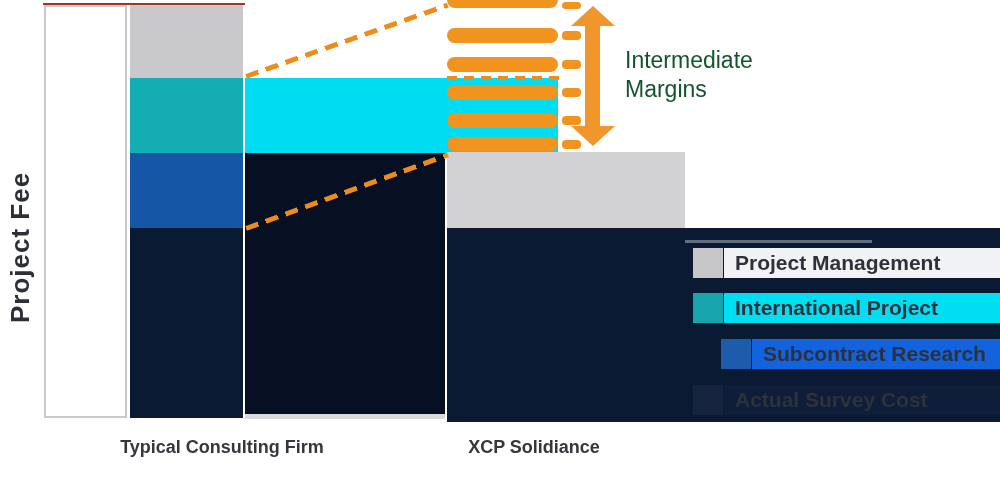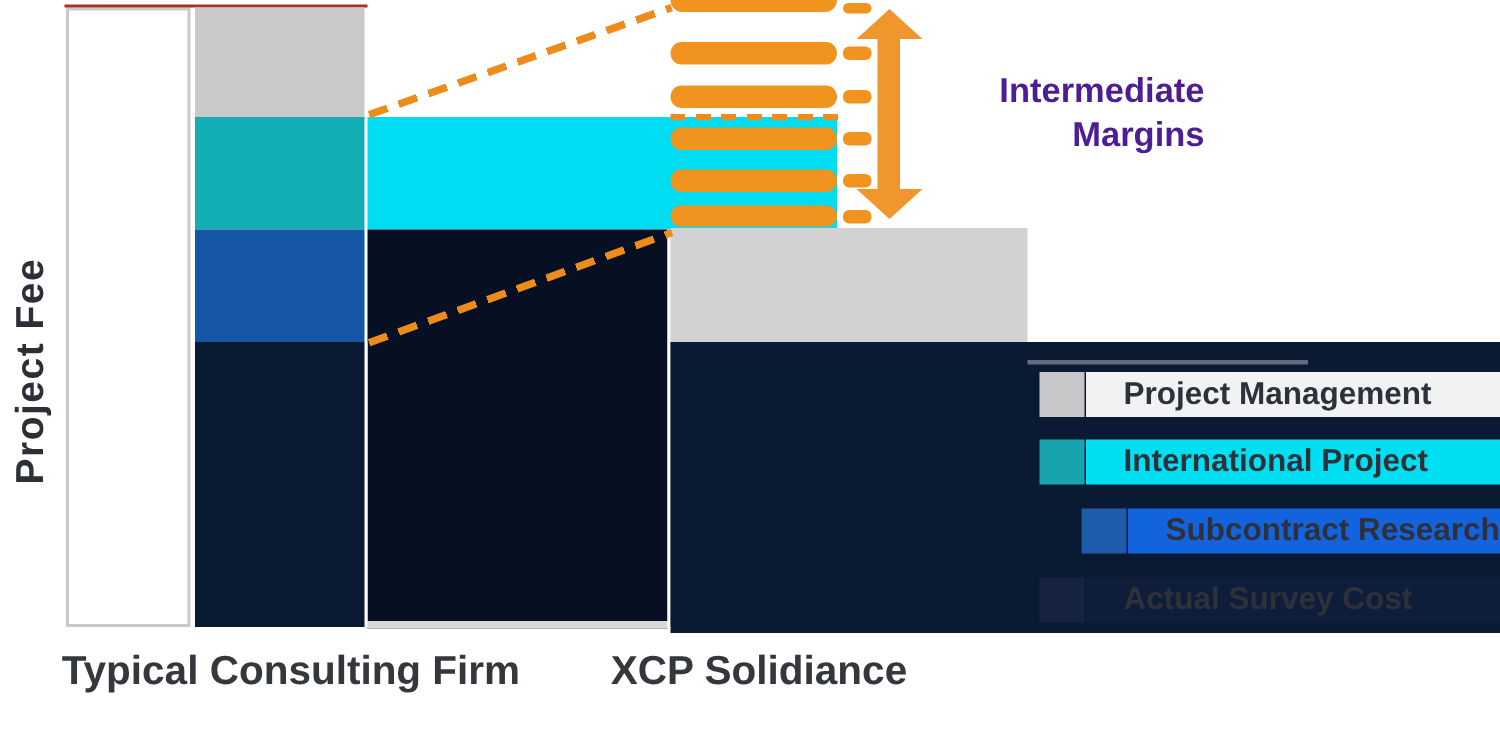"Intermediate Margins" .annot { color: #4c1d95 -> #14532d; font-weight: 700 -> 400; text-align: right -> none }
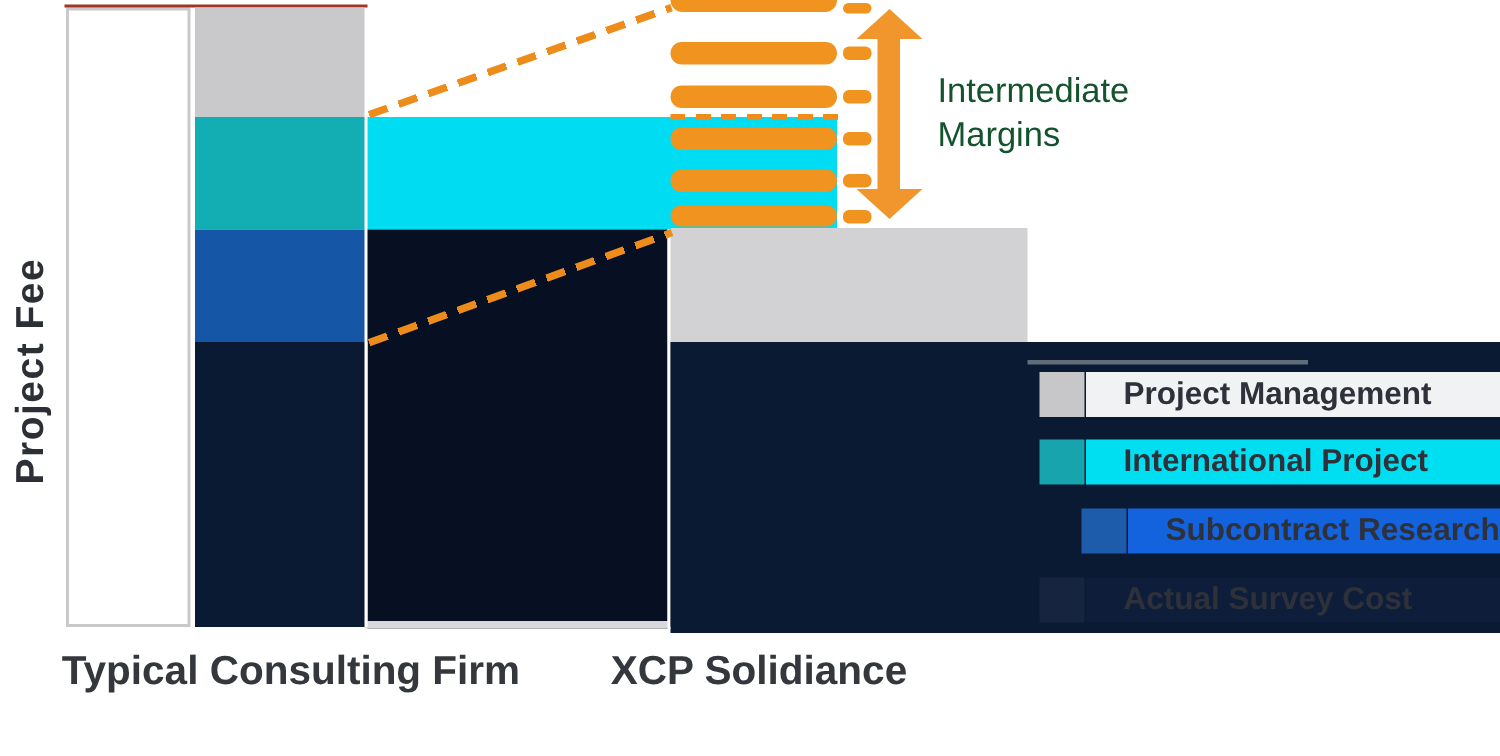"Project Management" .lg-strip { padding-left: 25px -> 11px }
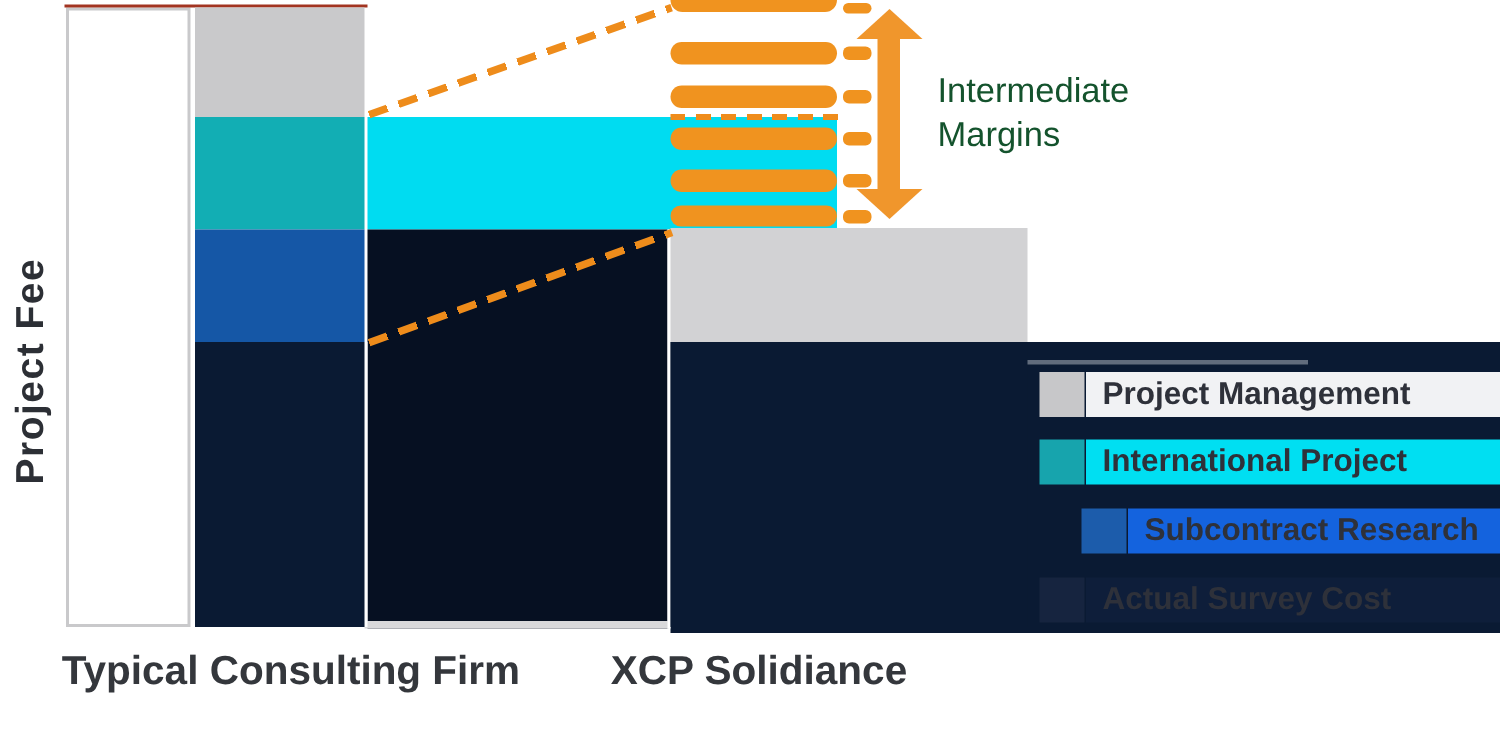"Typical Consulting Firm" .cat { font-size: 27px -> 18px; margin-left: none -> 28px }
